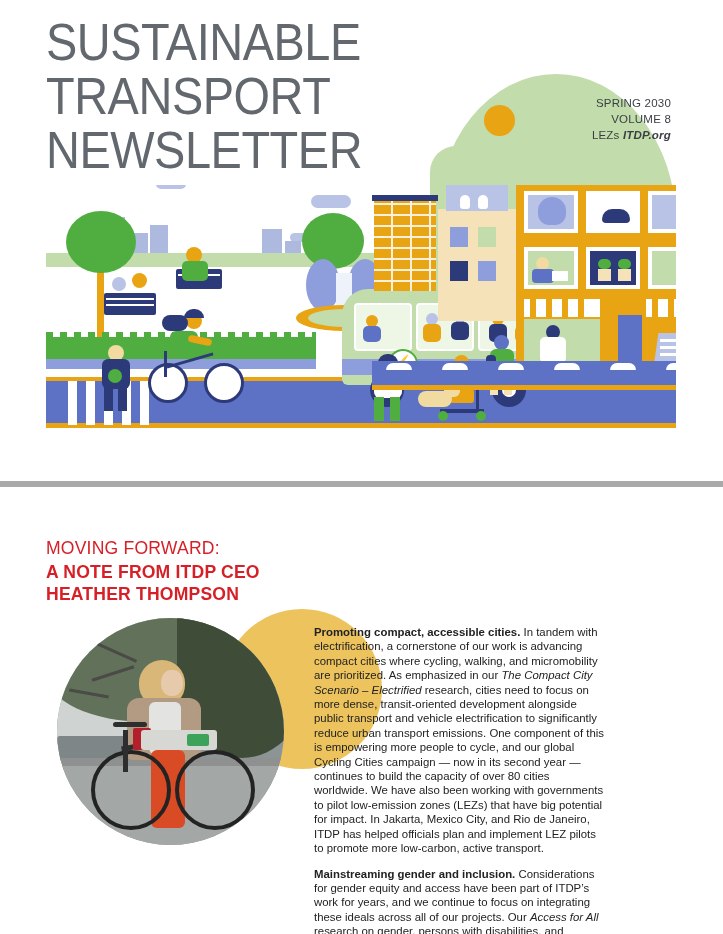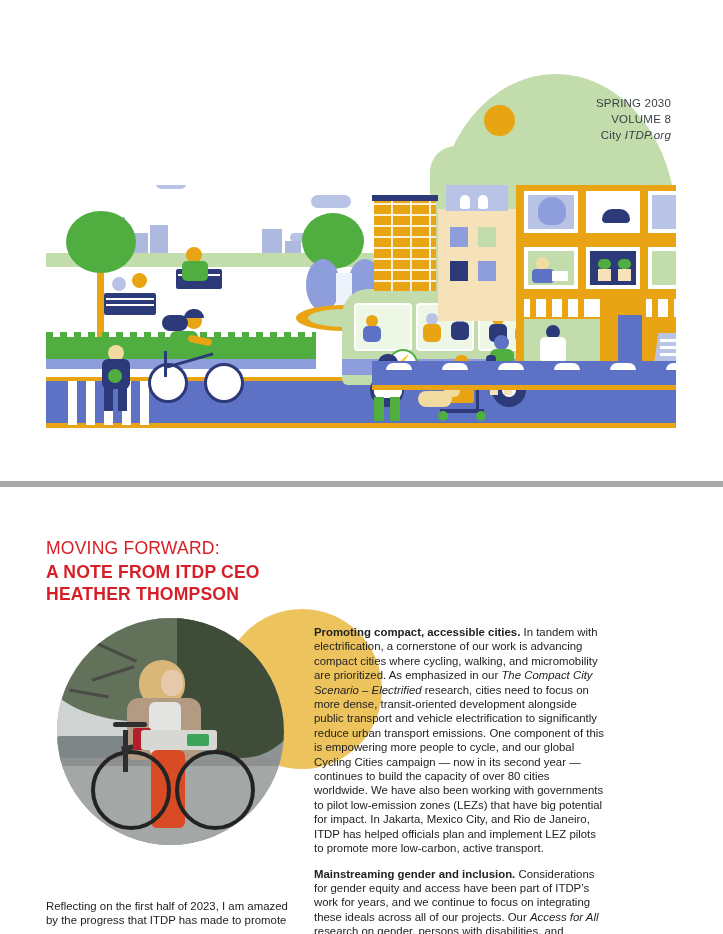"SUSTAINABLE" div.masthead { html: none -> <div> <span>SUSTAINABLE</span> <span>TRANSPORT</span> <span>NEWSLETTER</span> </div> }
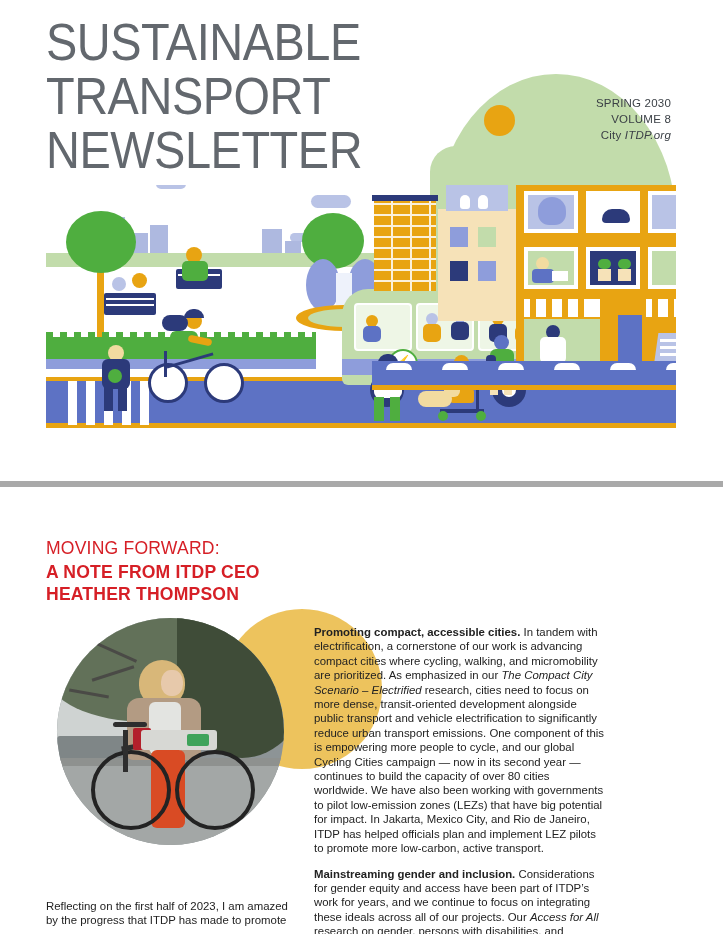"City" span { text: City -> LEZs }
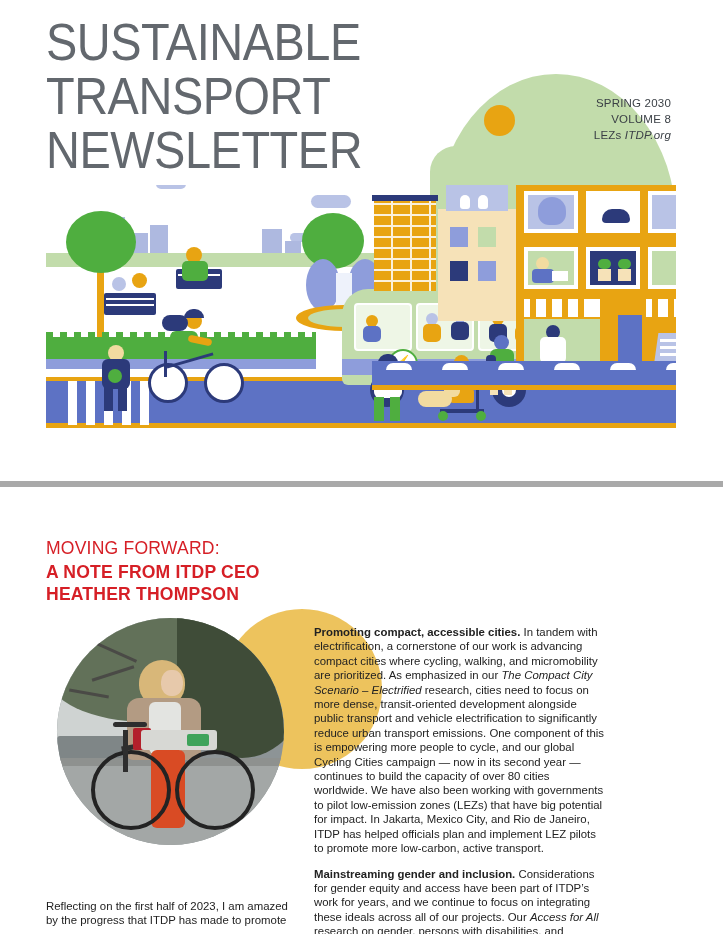"ITDP.org" .issue-info .visit i { font-weight: normal -> bold }
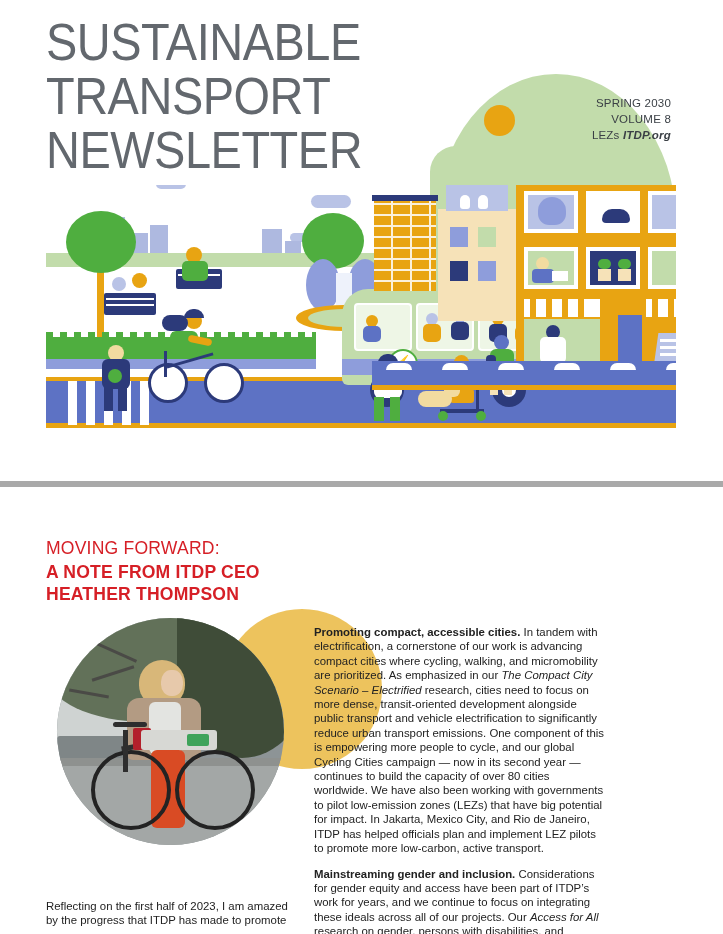"Reflecting on the first half" div.leftcol { html: <div> <p>Reflecting on the first half of 2023, I am amazed by the progress that ITDP has made to promote</p> </div> -> none }
